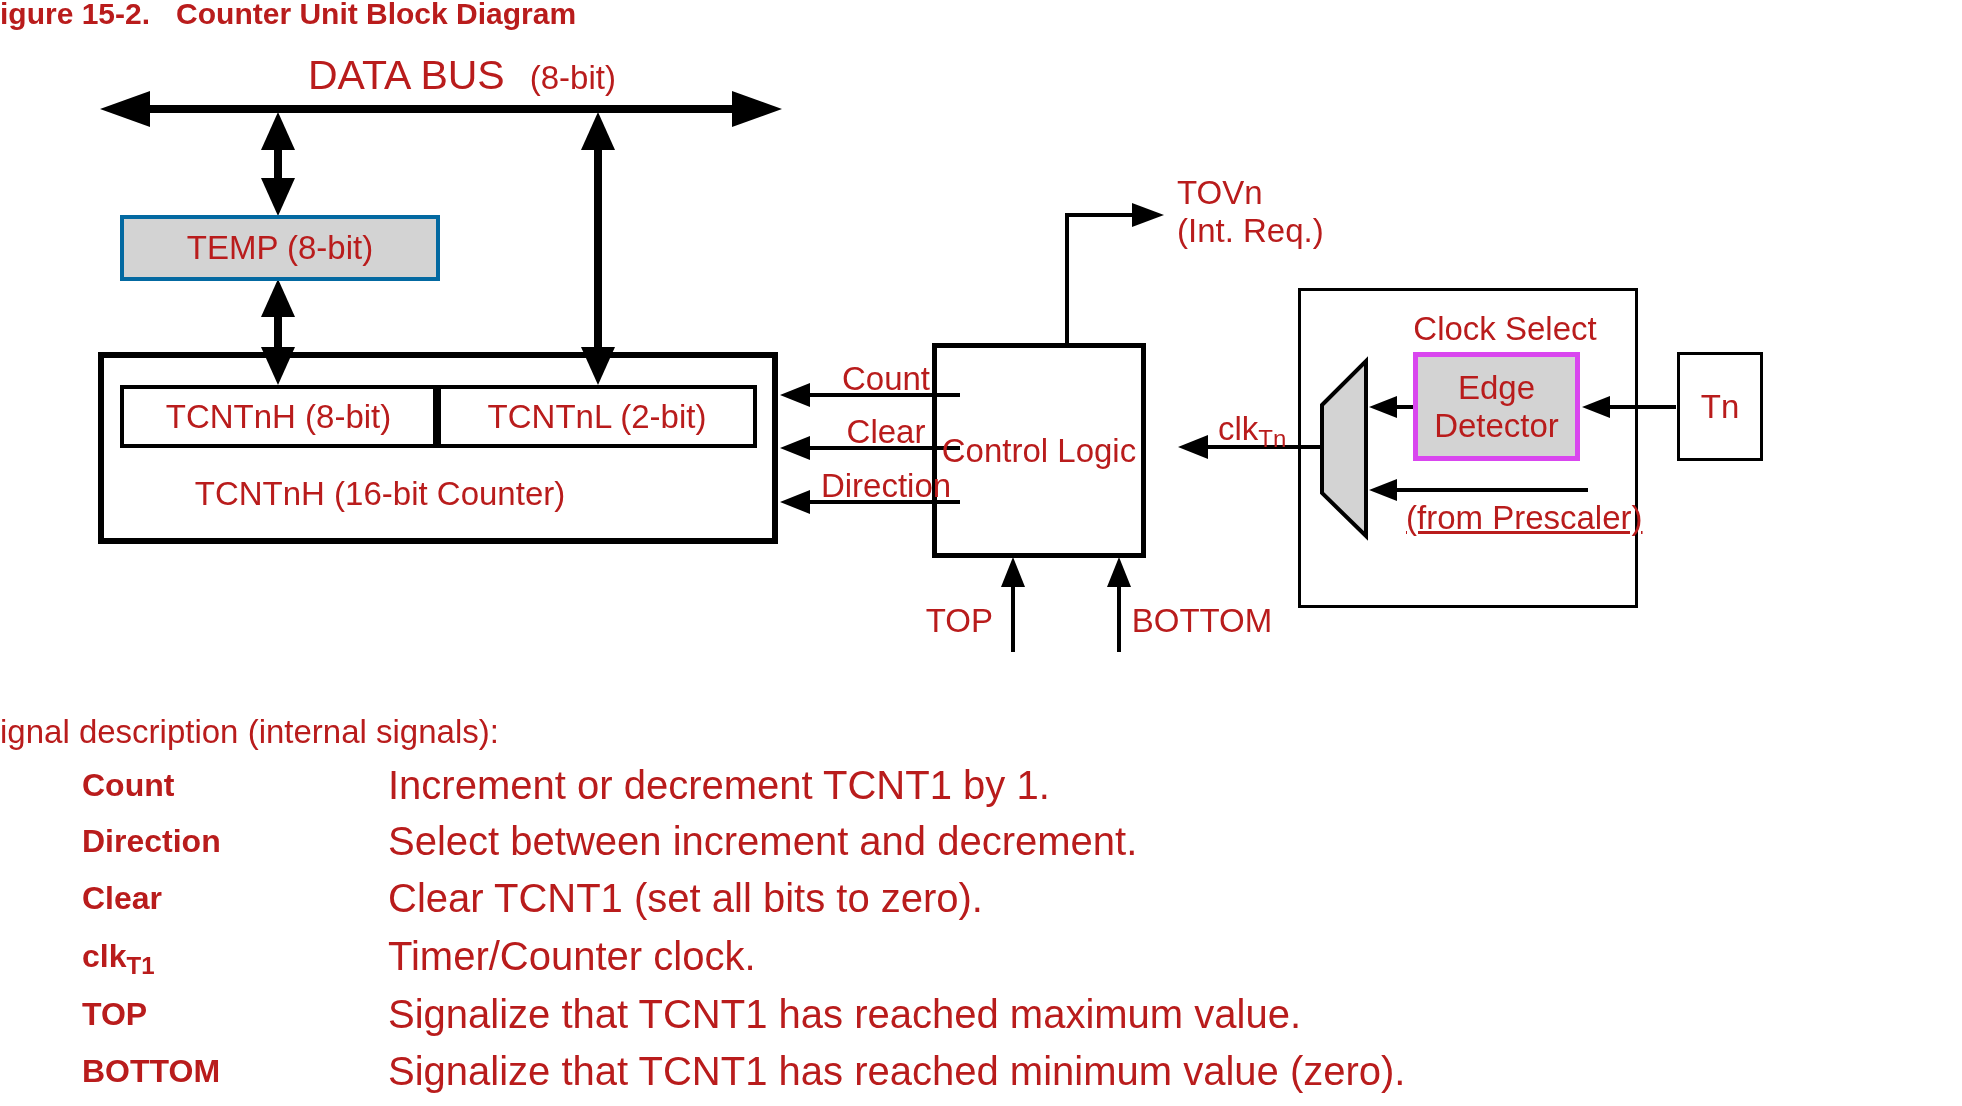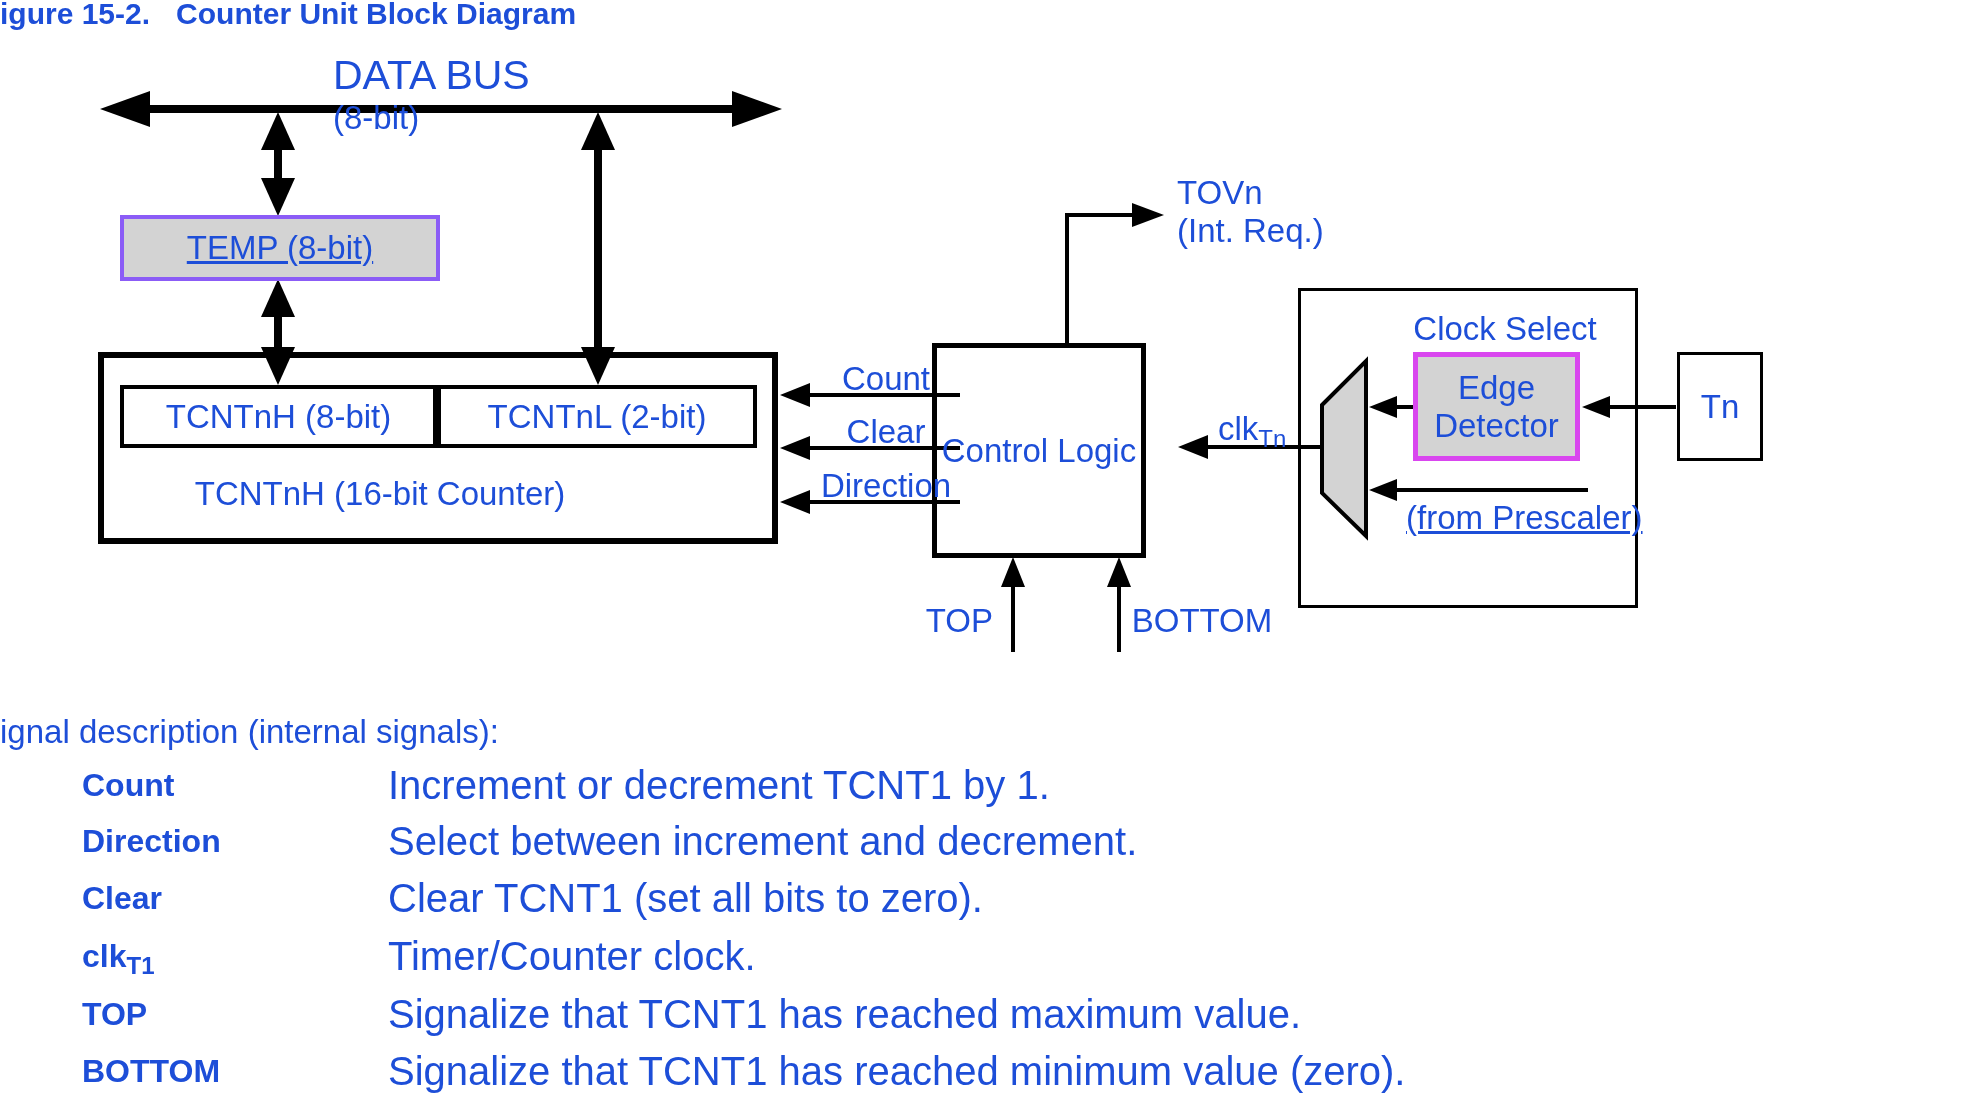"igure 15-2. Counter Unit Block" .stage { color: #1d4ed8 -> #b91c1c }
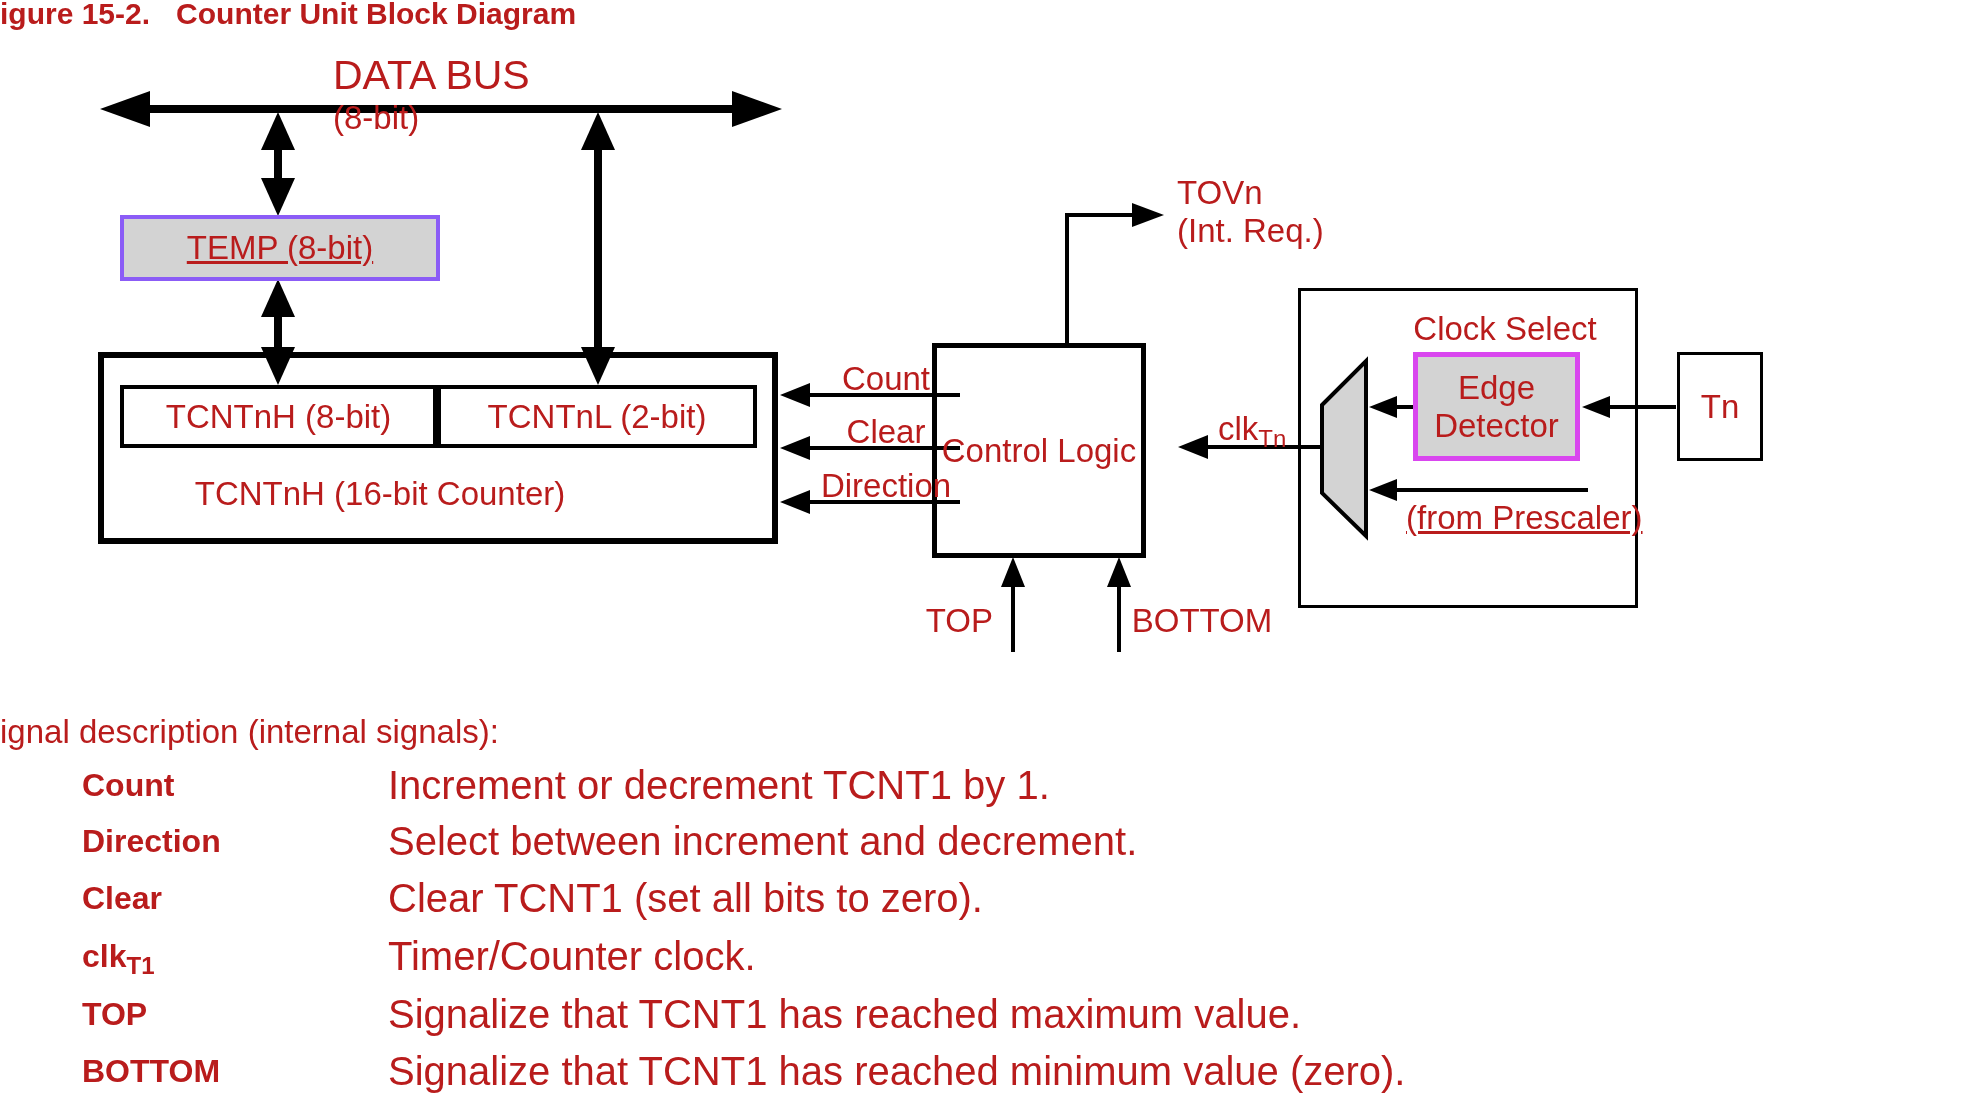"DATA BUS" .busline { flex-direction: column -> none }
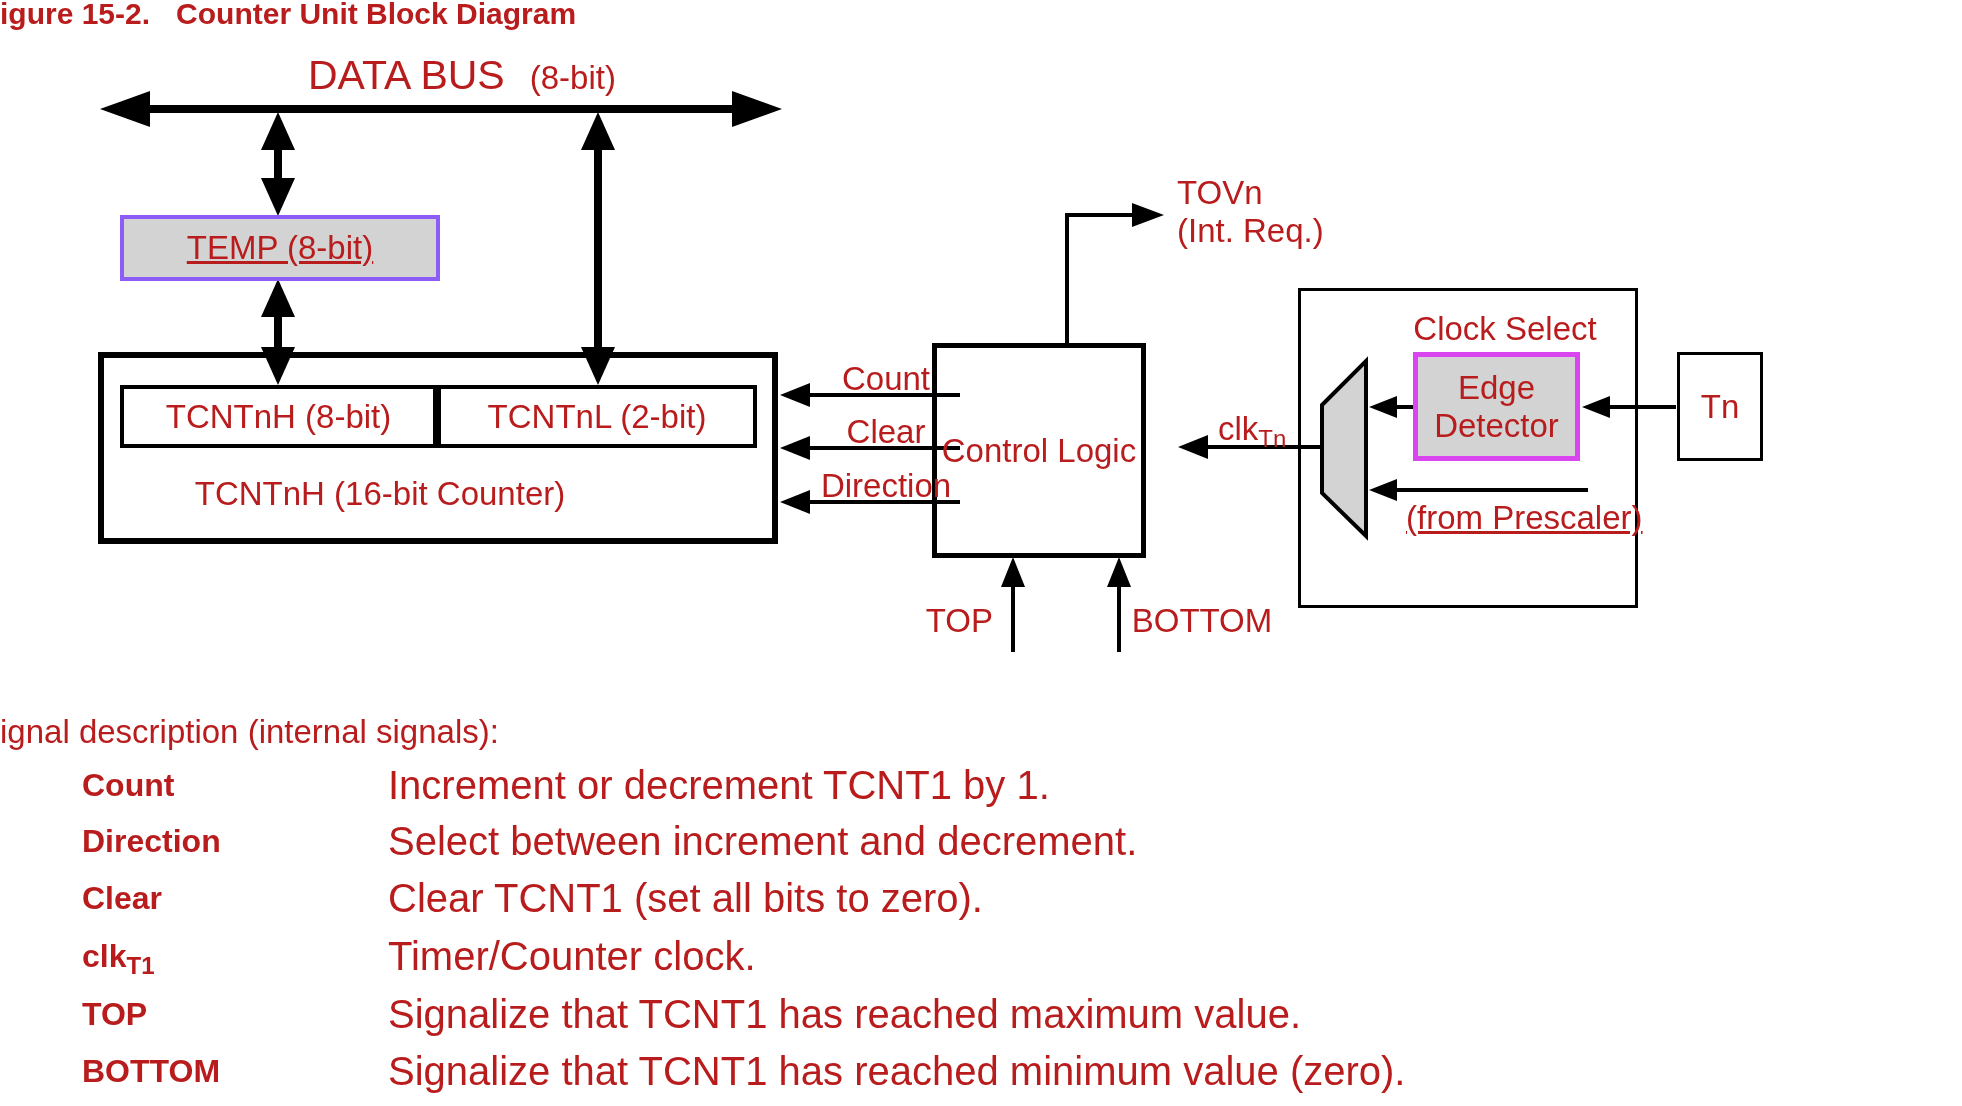"TEMP (8-bit)" div.box { border: 4px solid #8b5cf6 -> 4px solid #0369a1; text-decoration: underline -> none }
